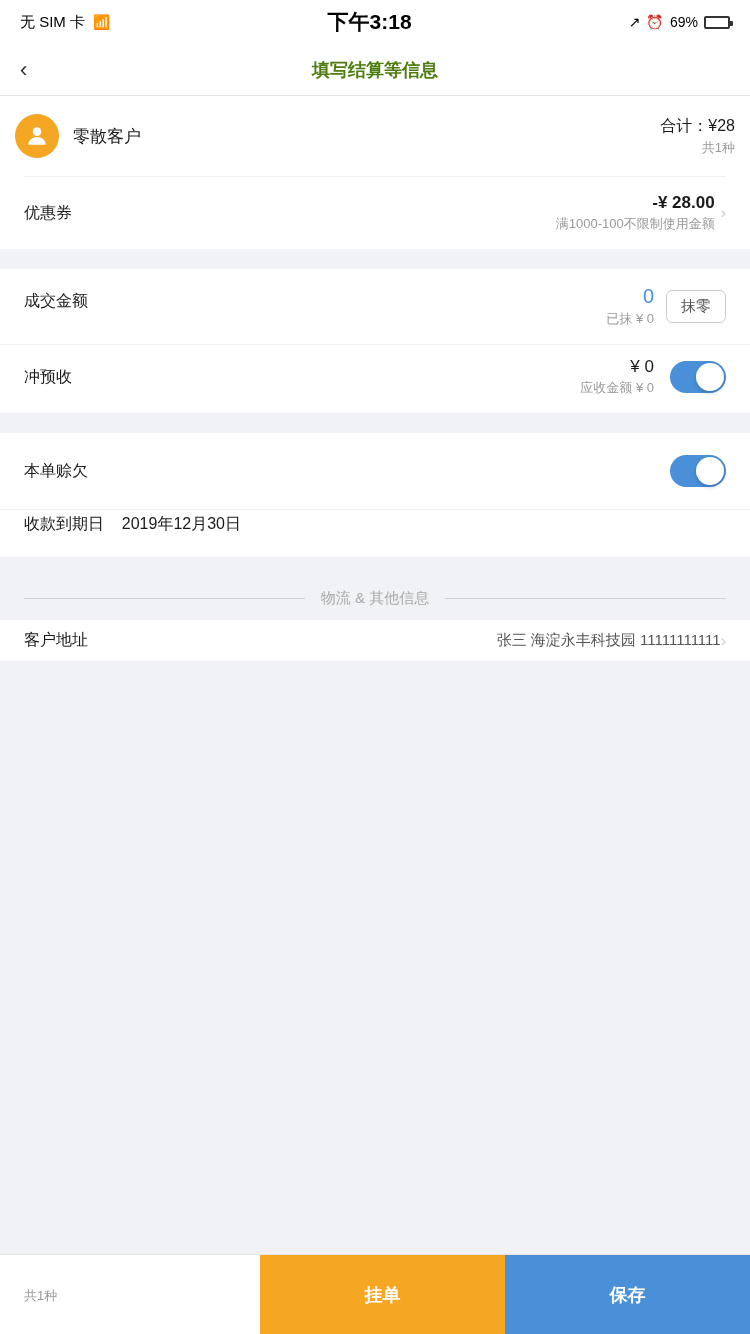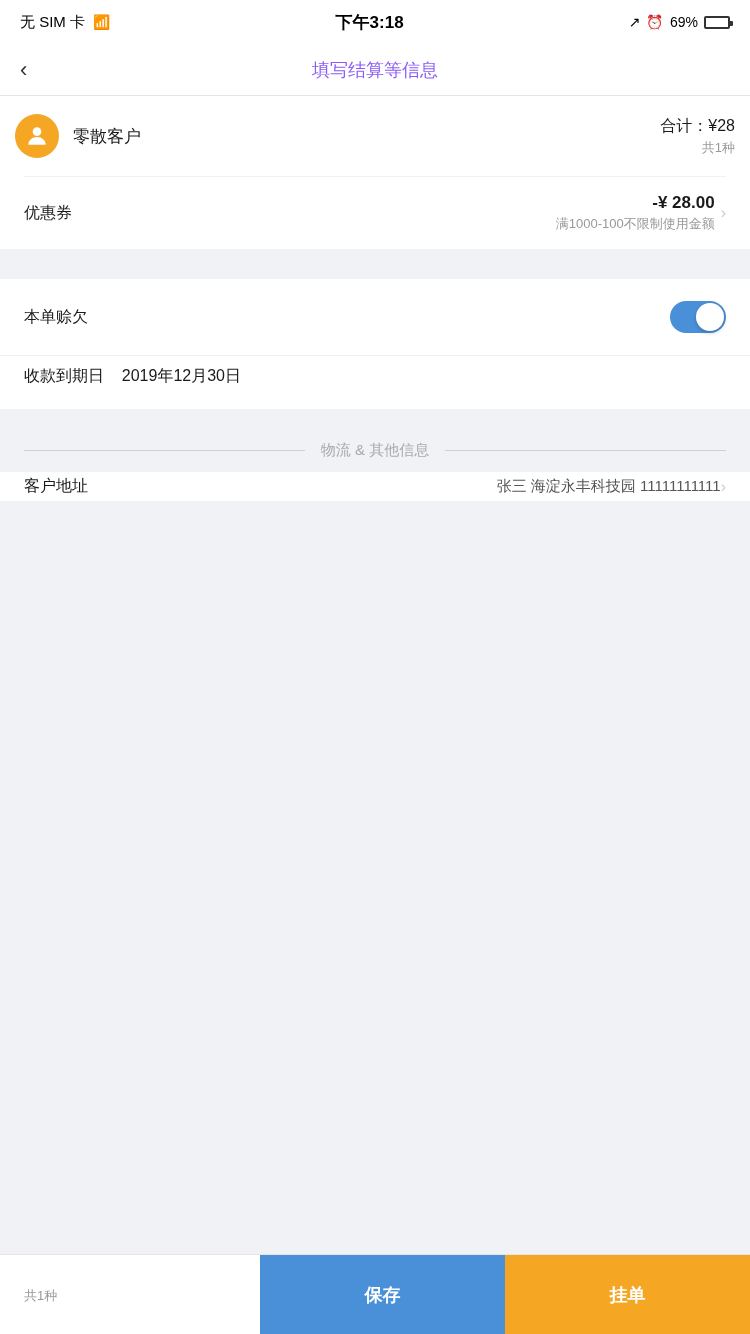"下午3:18" .status-center { font-size: 17px -> 21px }
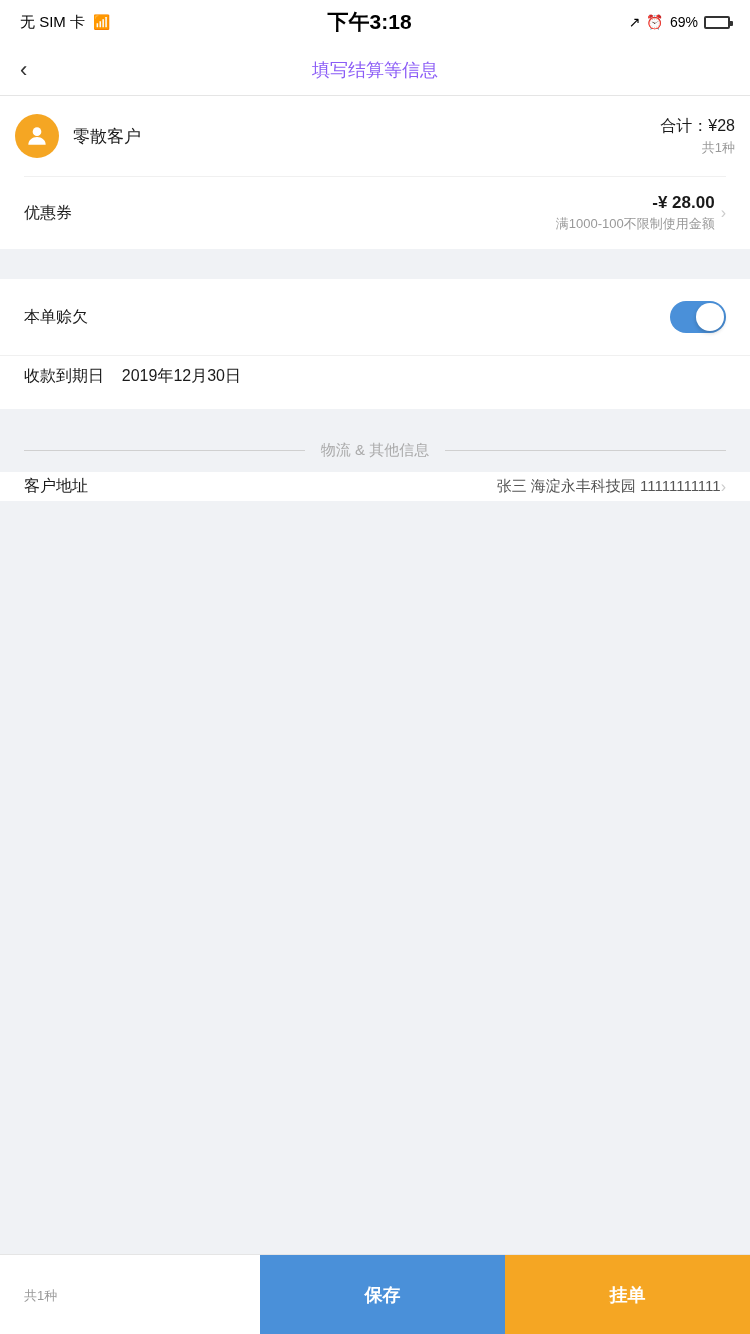"填写结算等信息" .nav-title { color: #8b5cf6 -> #4d7c0f; font-weight: 400 -> 700 }
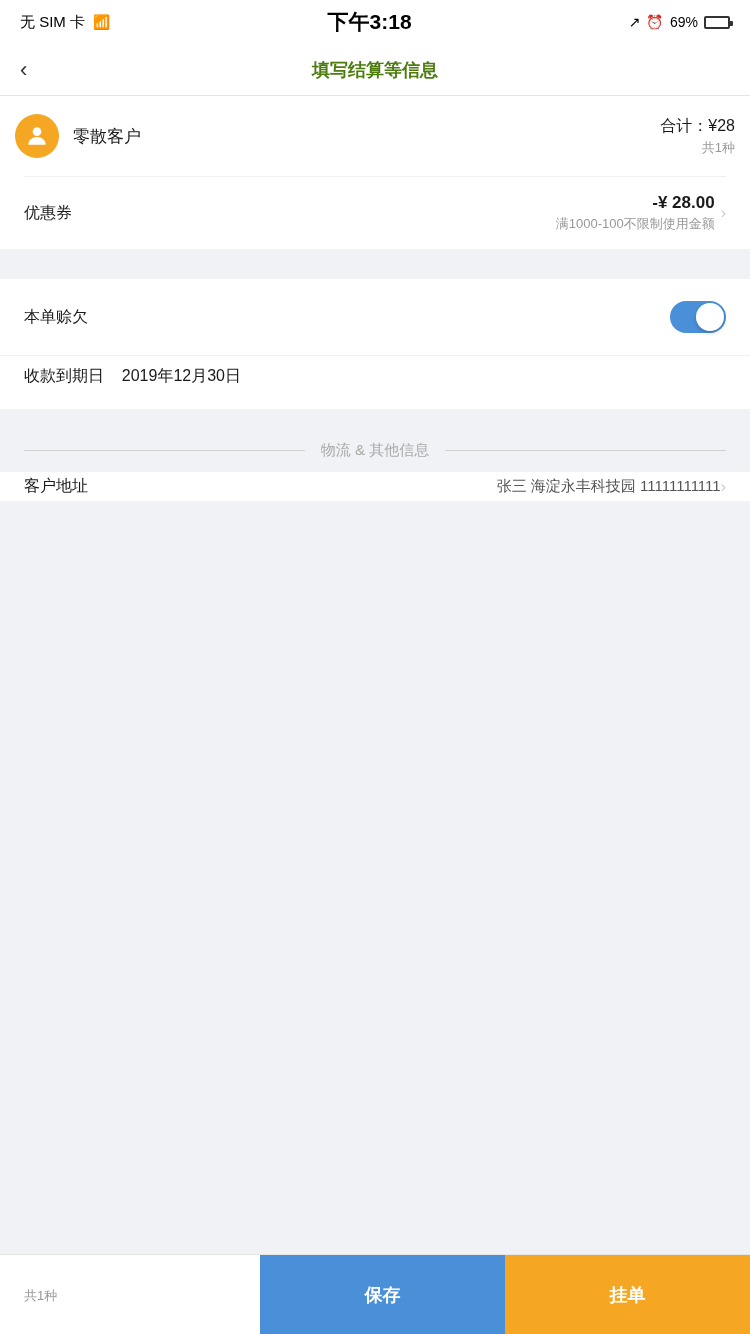"成交金额" div.amount-section { html: none -> <div> <div> <span>成交金额</span> <div> <div> <div>0</div> <div>已抹 ¥ 0</div> </div> <button>抹零</button> </div> </div> <div> <span>冲预收</span> <div> <div> <div>¥ 0</div> <div>应收金额 ¥ 0</div> </div> <div> <div></div> </div> </div> </div> </div> }
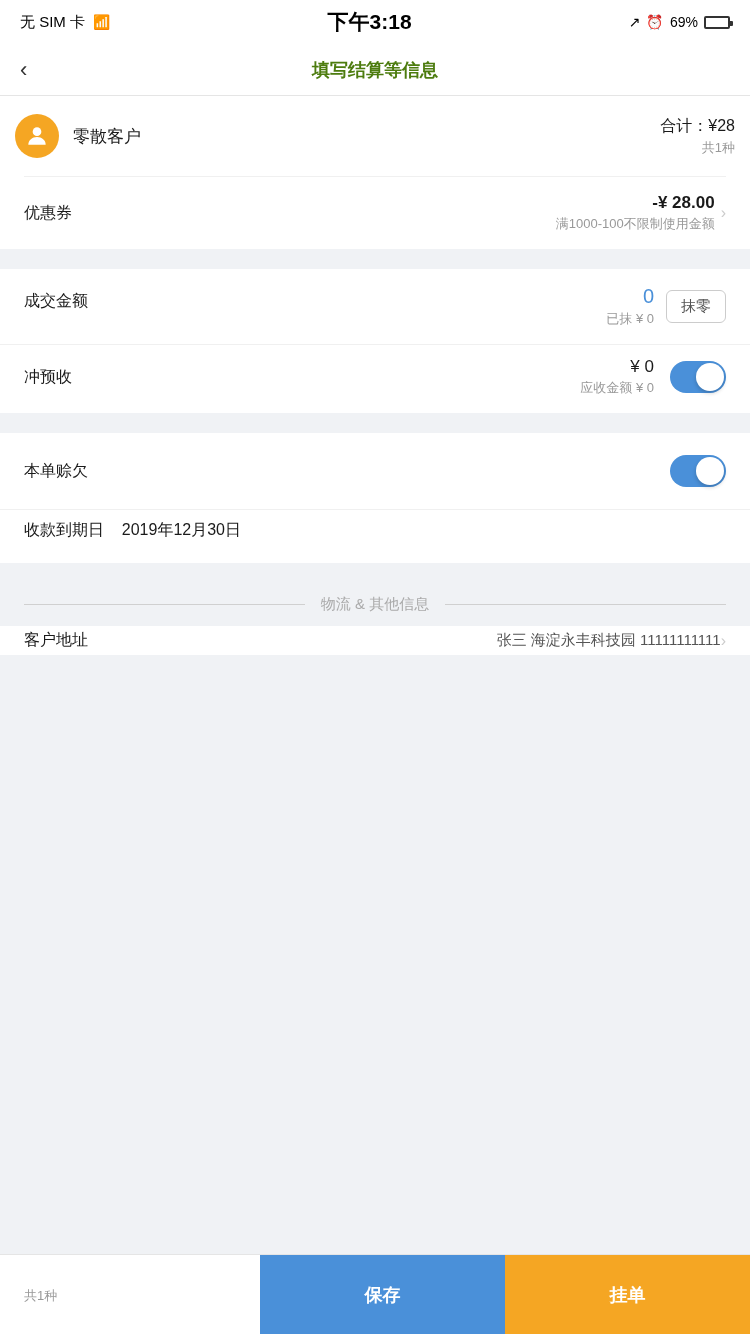"收款到期日 2019年12月30日" .due-row { padding: 10px 24px 22px -> 4px 24px 22px }
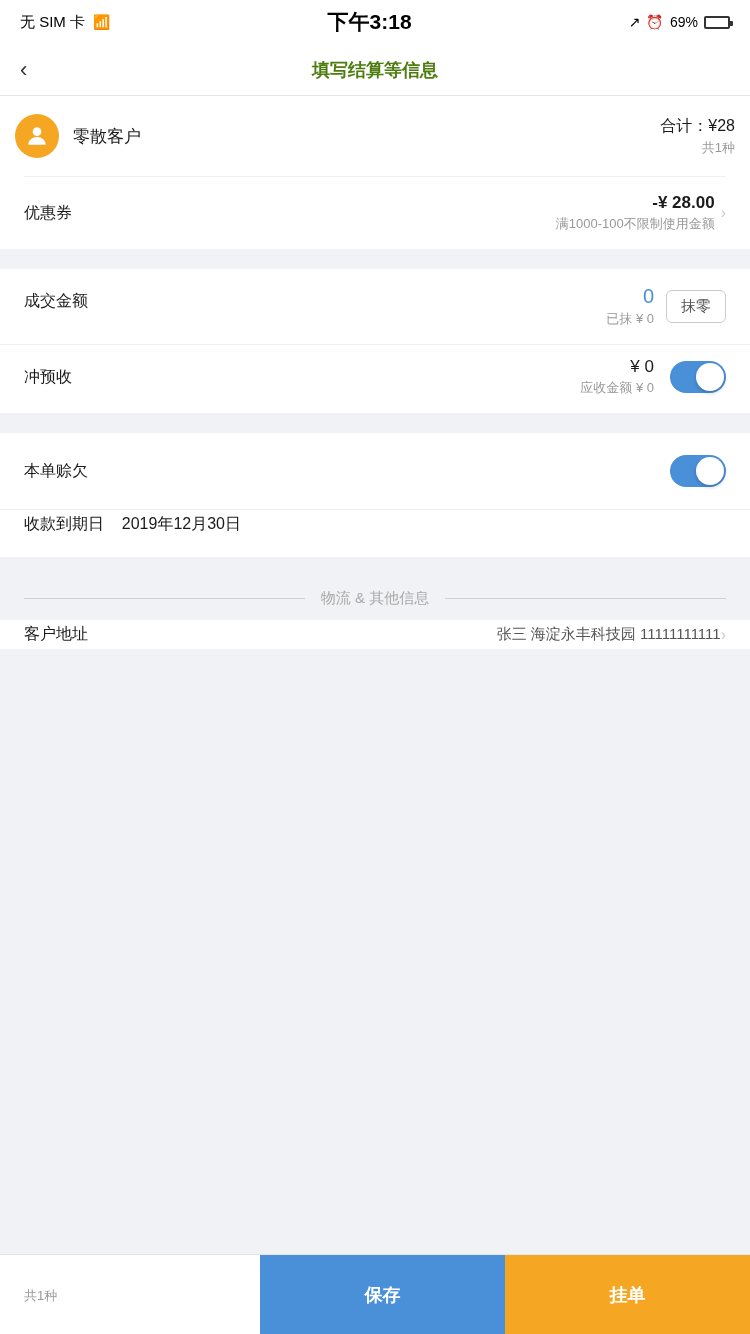"客户地址" .address-row { padding: 4px 24px -> 10px 24px }
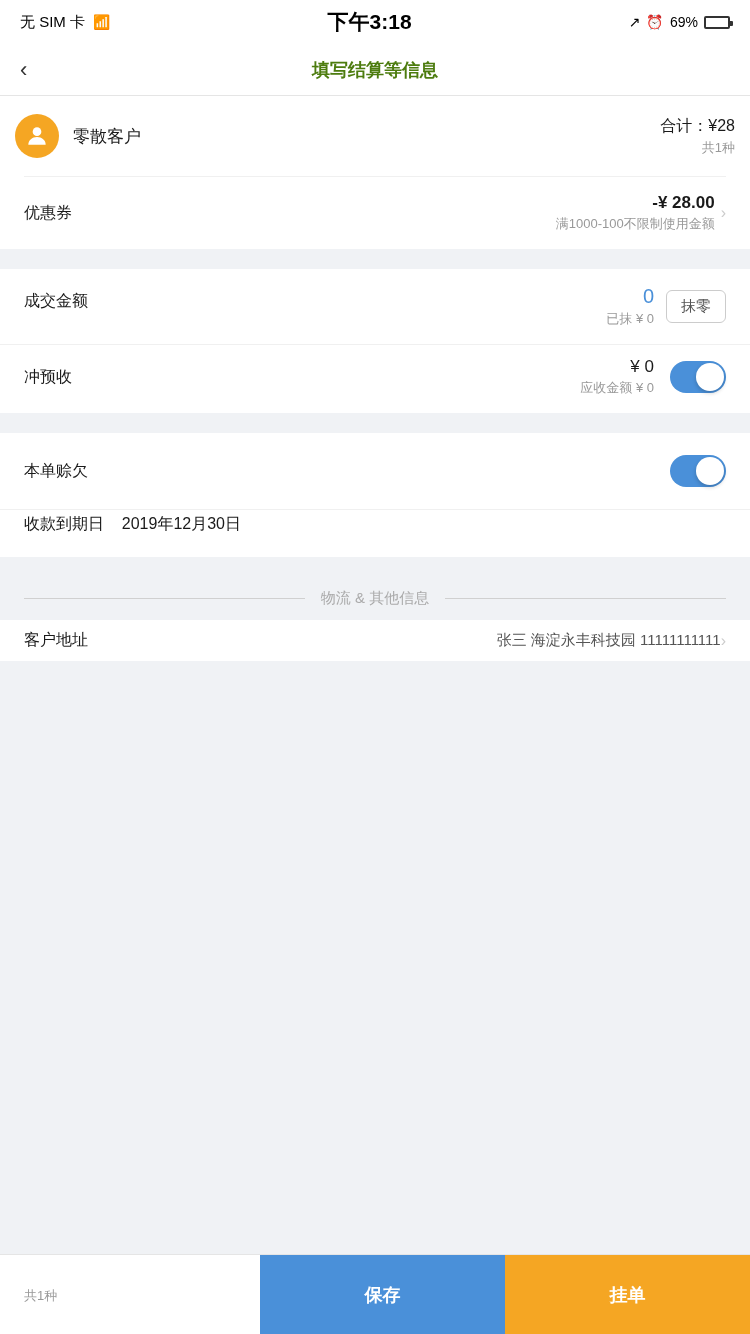"保存" div.bottom-btn { order: before "挂单" -> after "挂单" }
